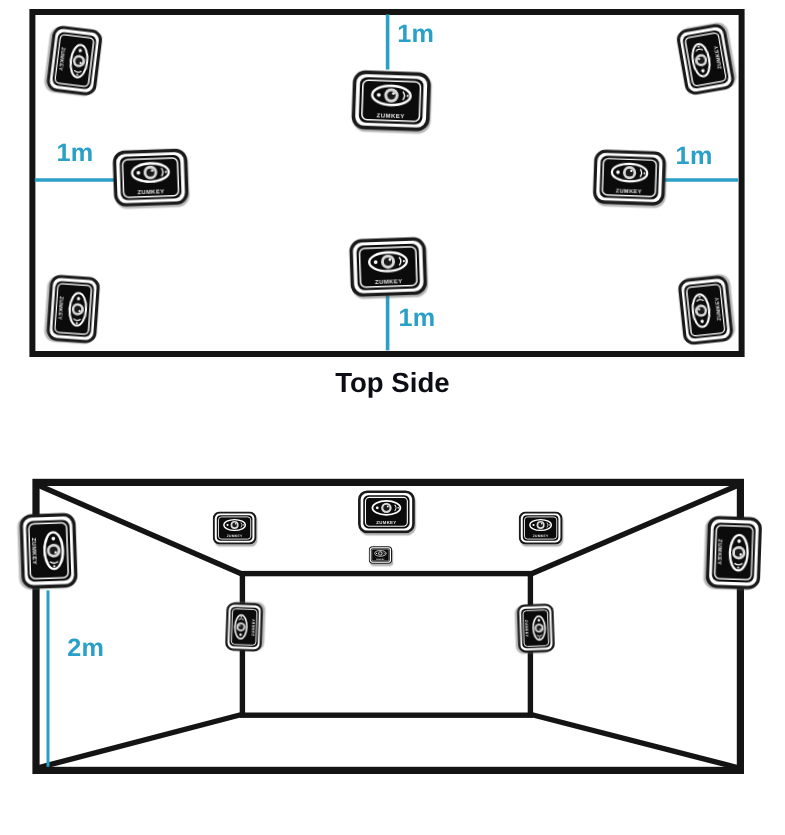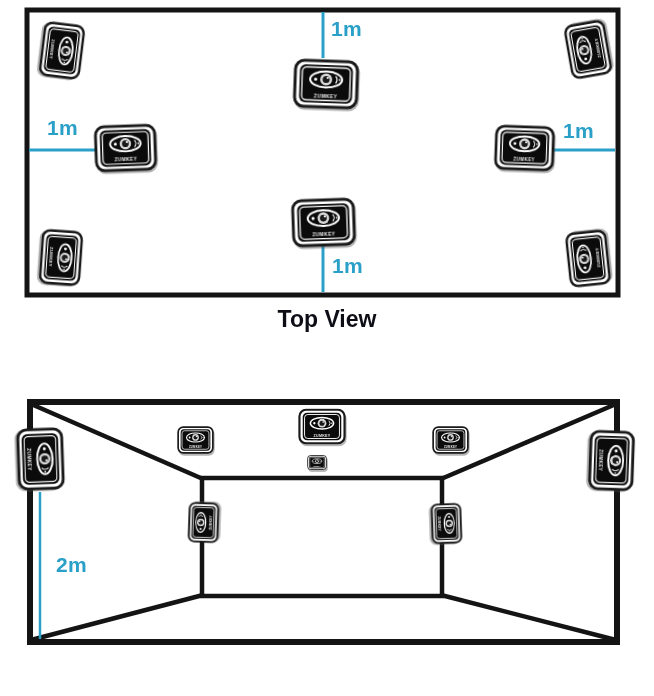"Top View" div.view-title { text: View -> Side }
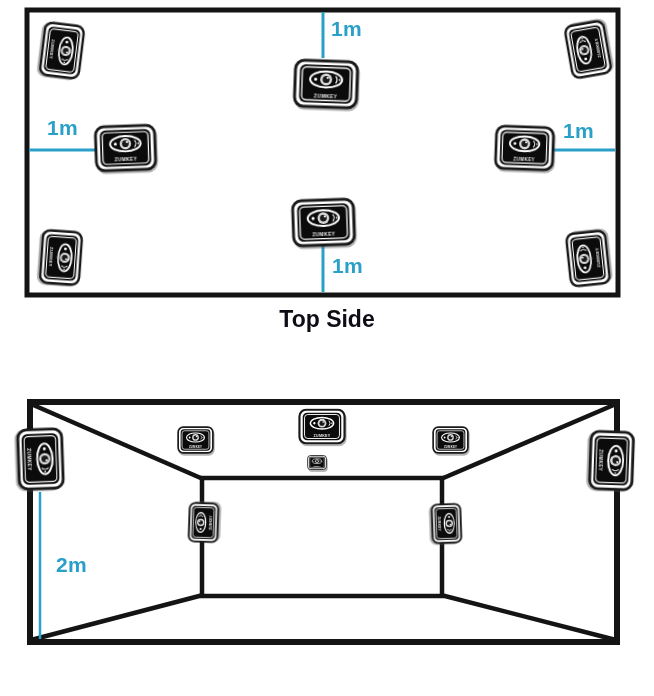"2m" div.meas-label { top: 553px -> 529px }
